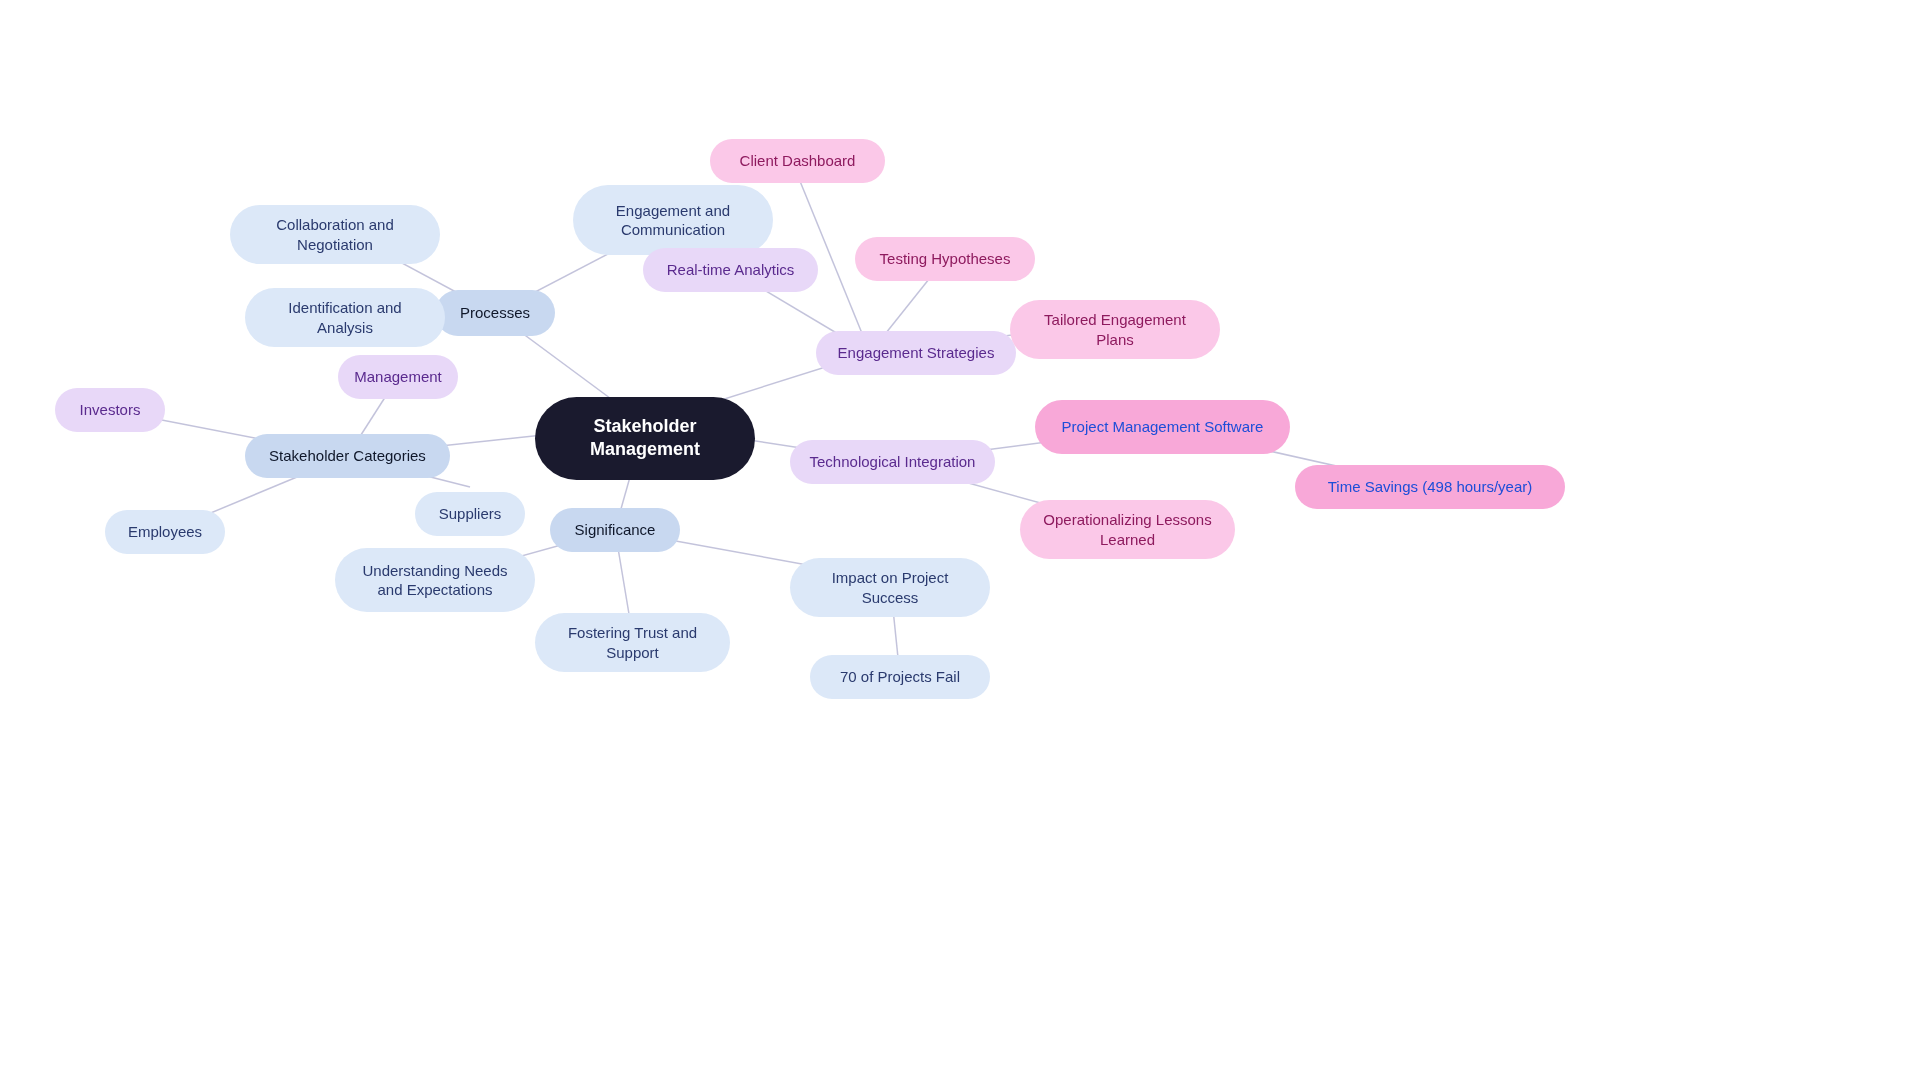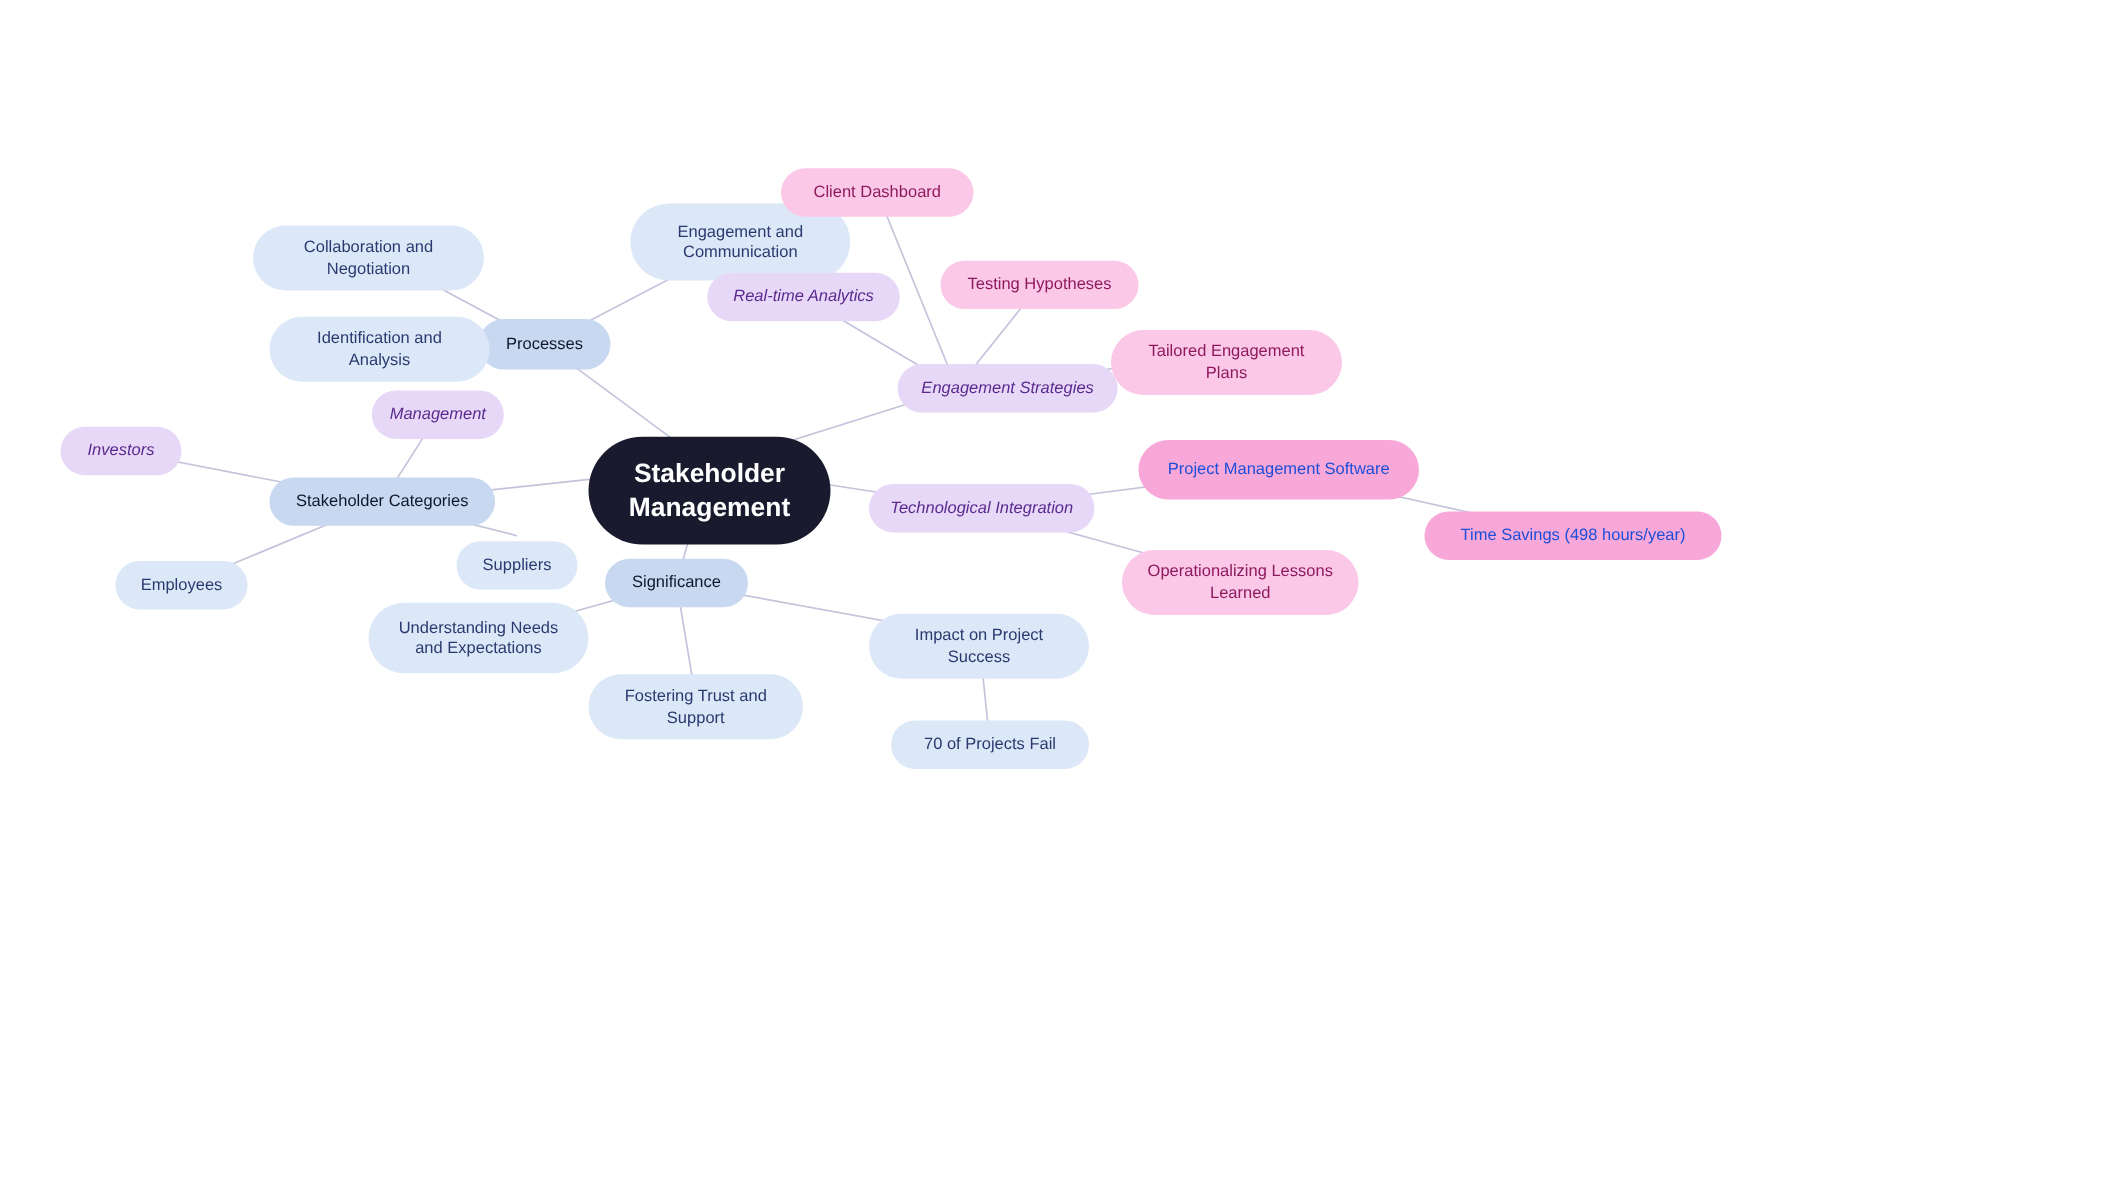"Client Dashboard" div.node { top: 153px -> 139px }
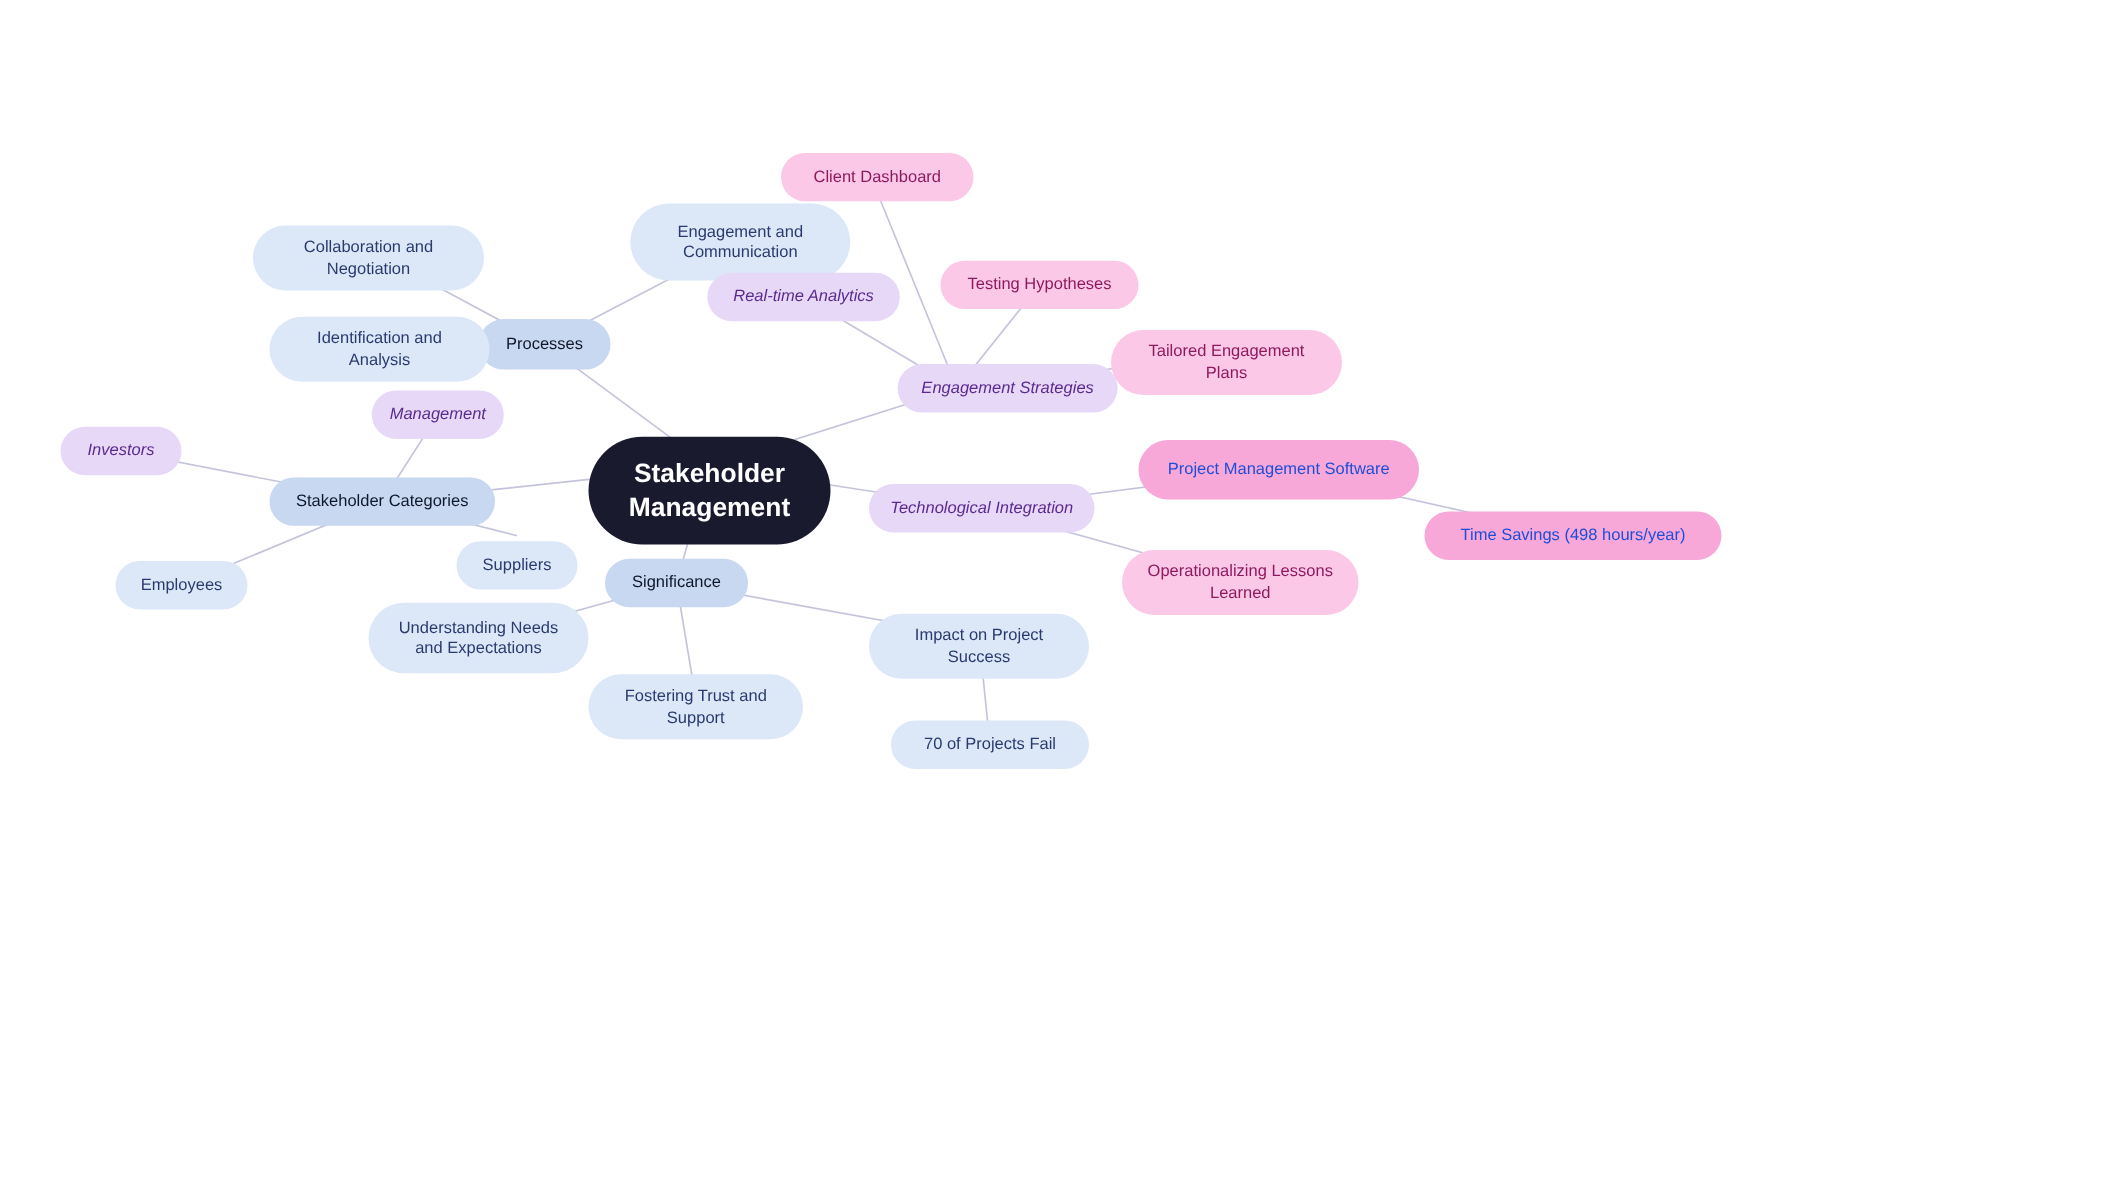"Real-time Analytics" .node-purple-light { font-style: italic -> none }
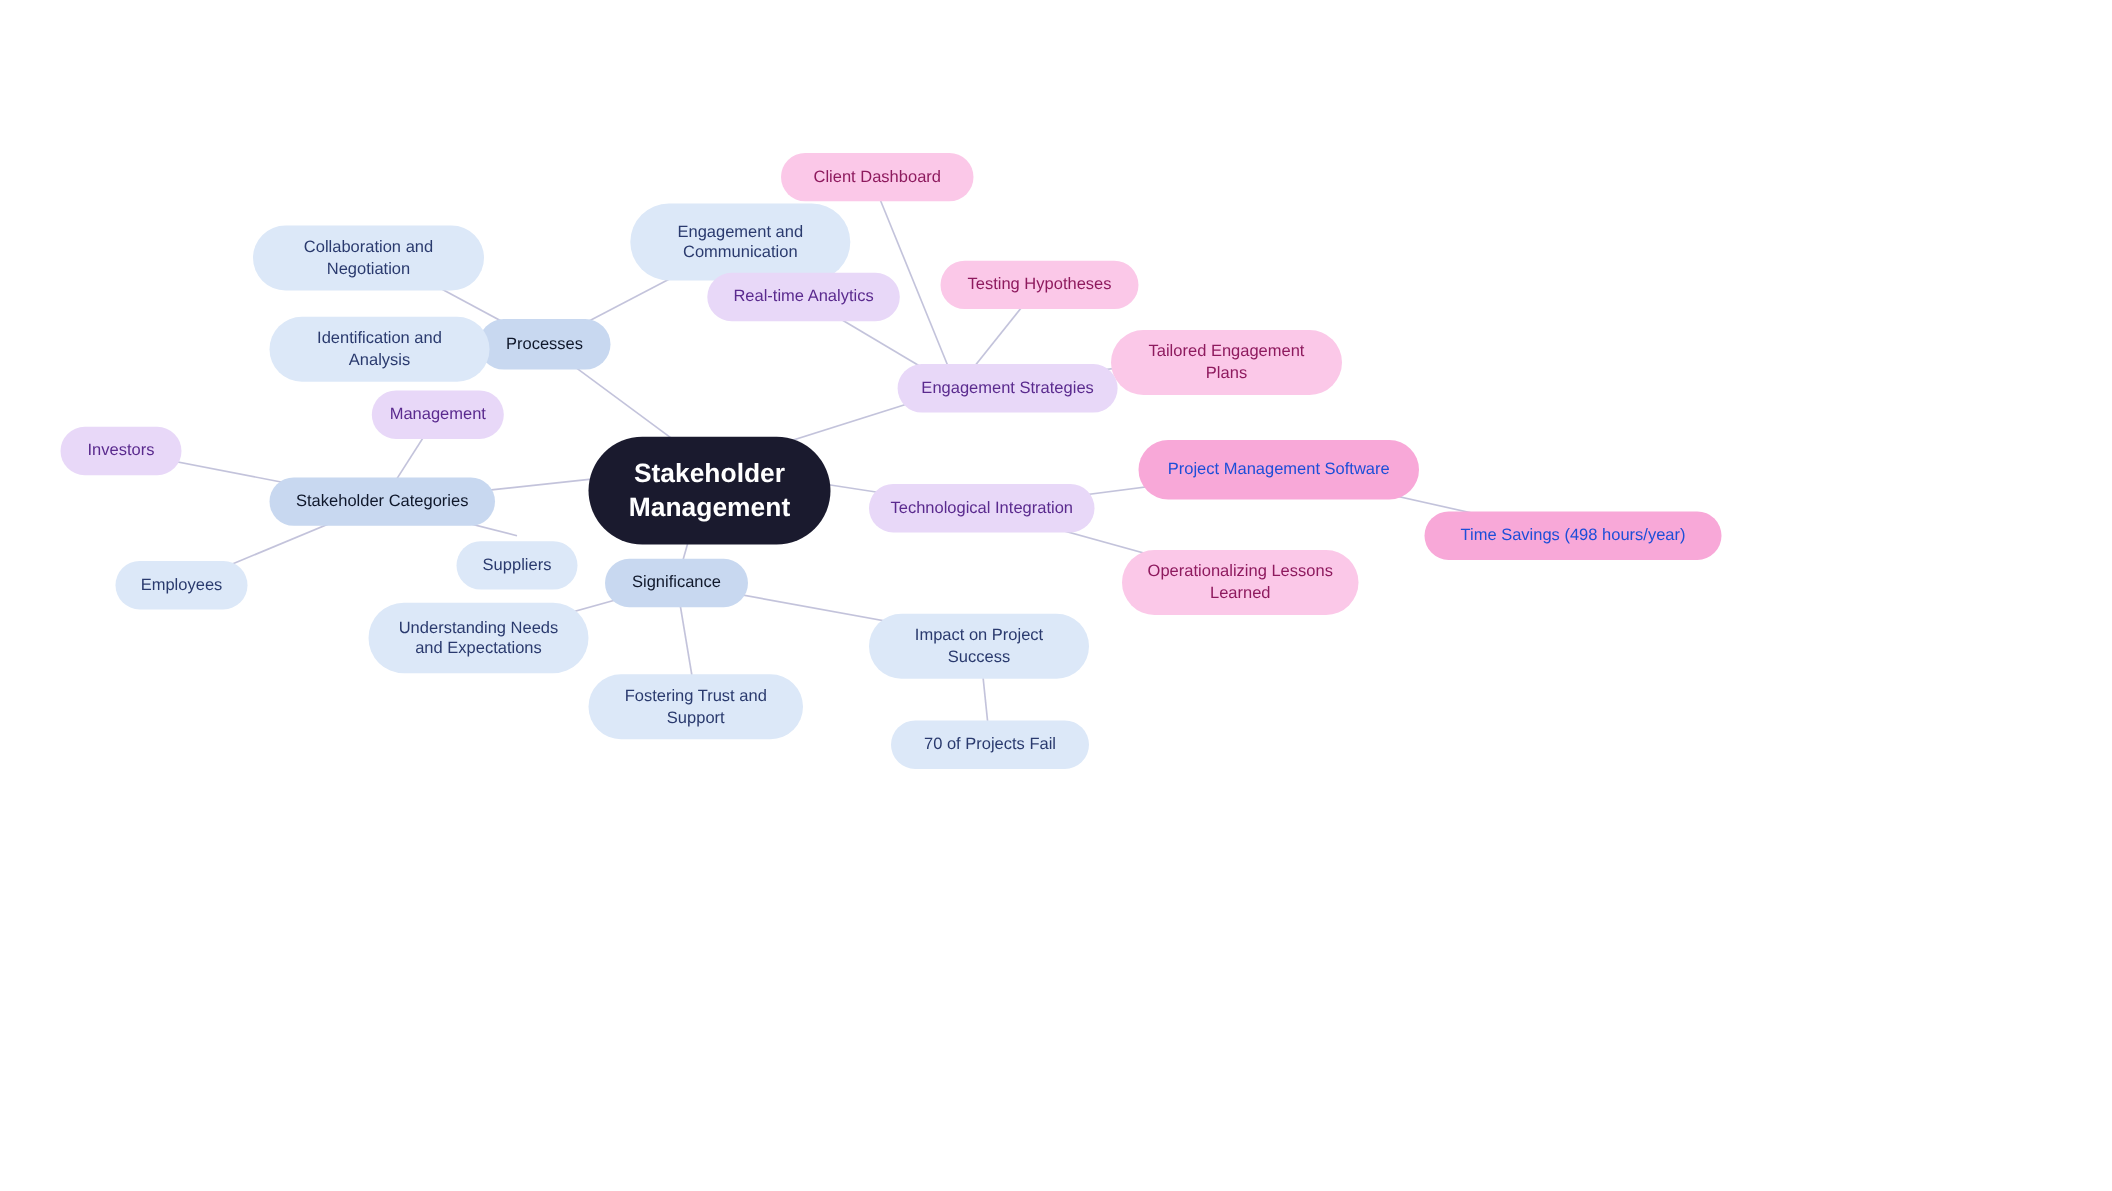"Stakeholder Management" .node-center { font-size: 24px -> 18px }
